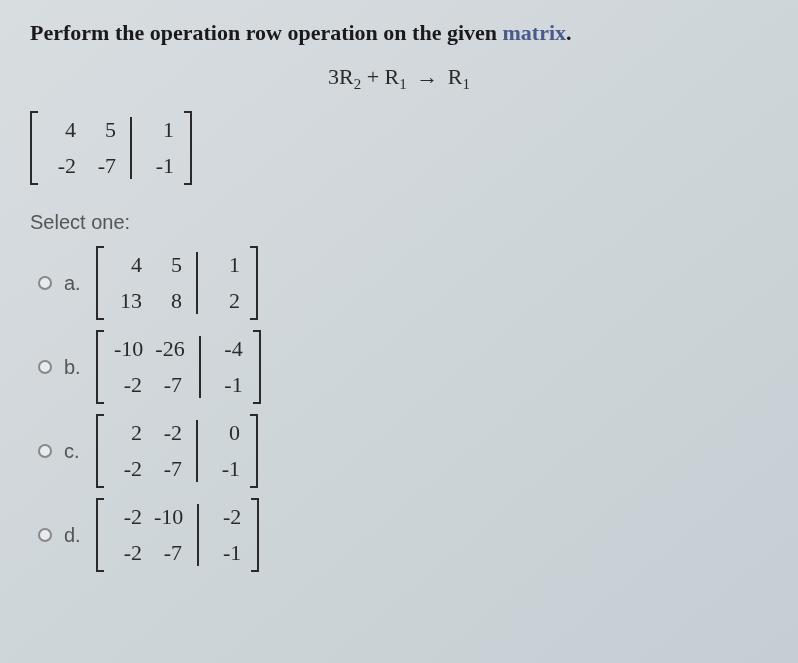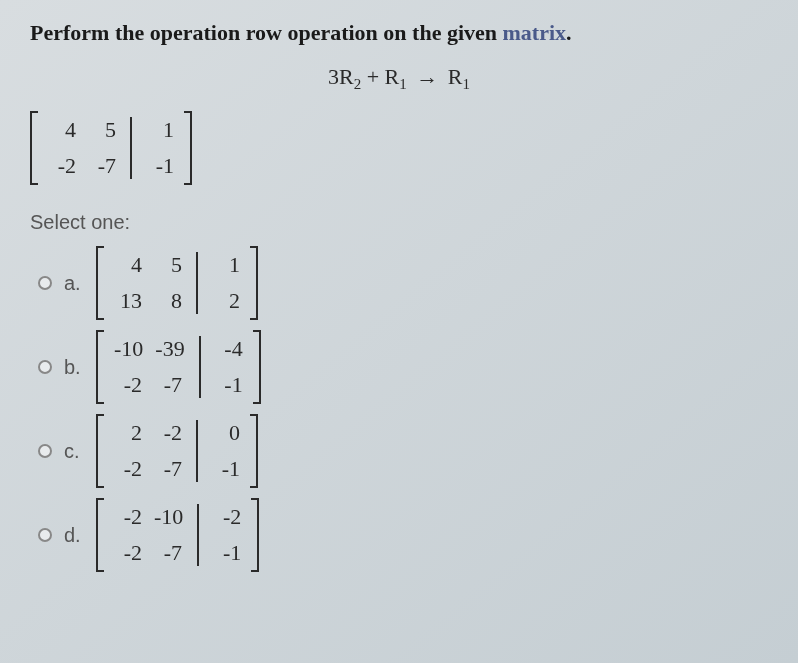"-39" div.mcell { text: -39 -> -26 }
